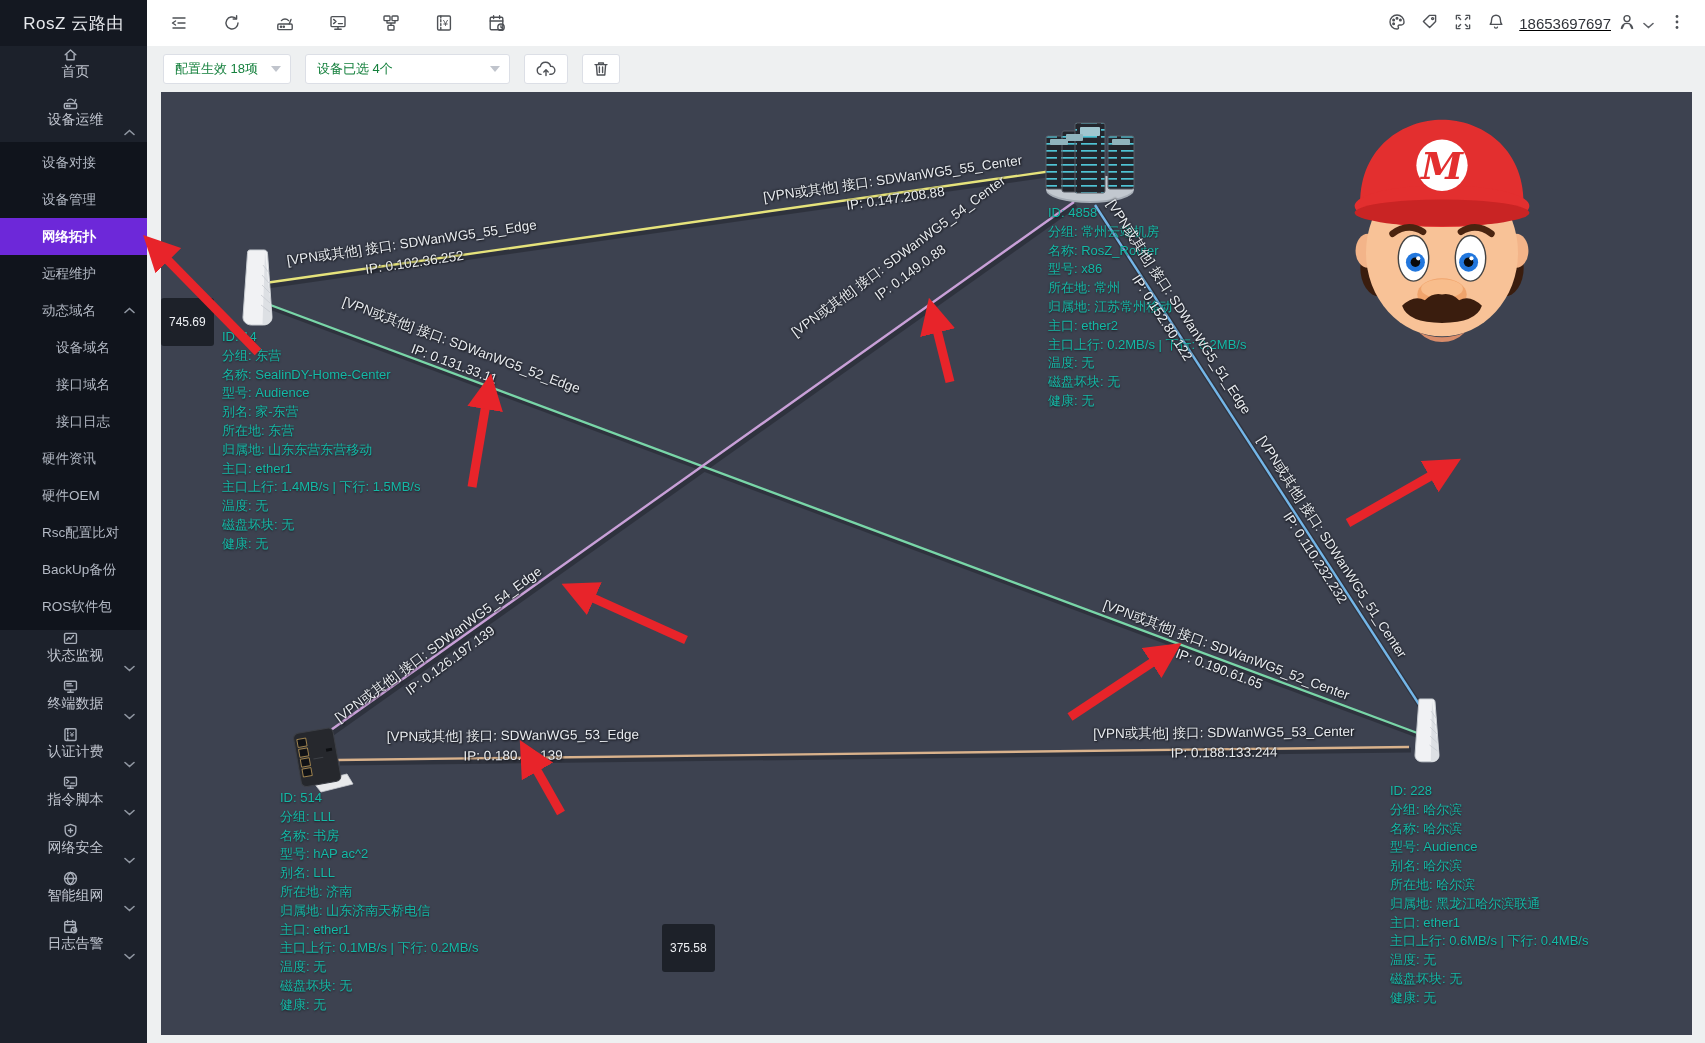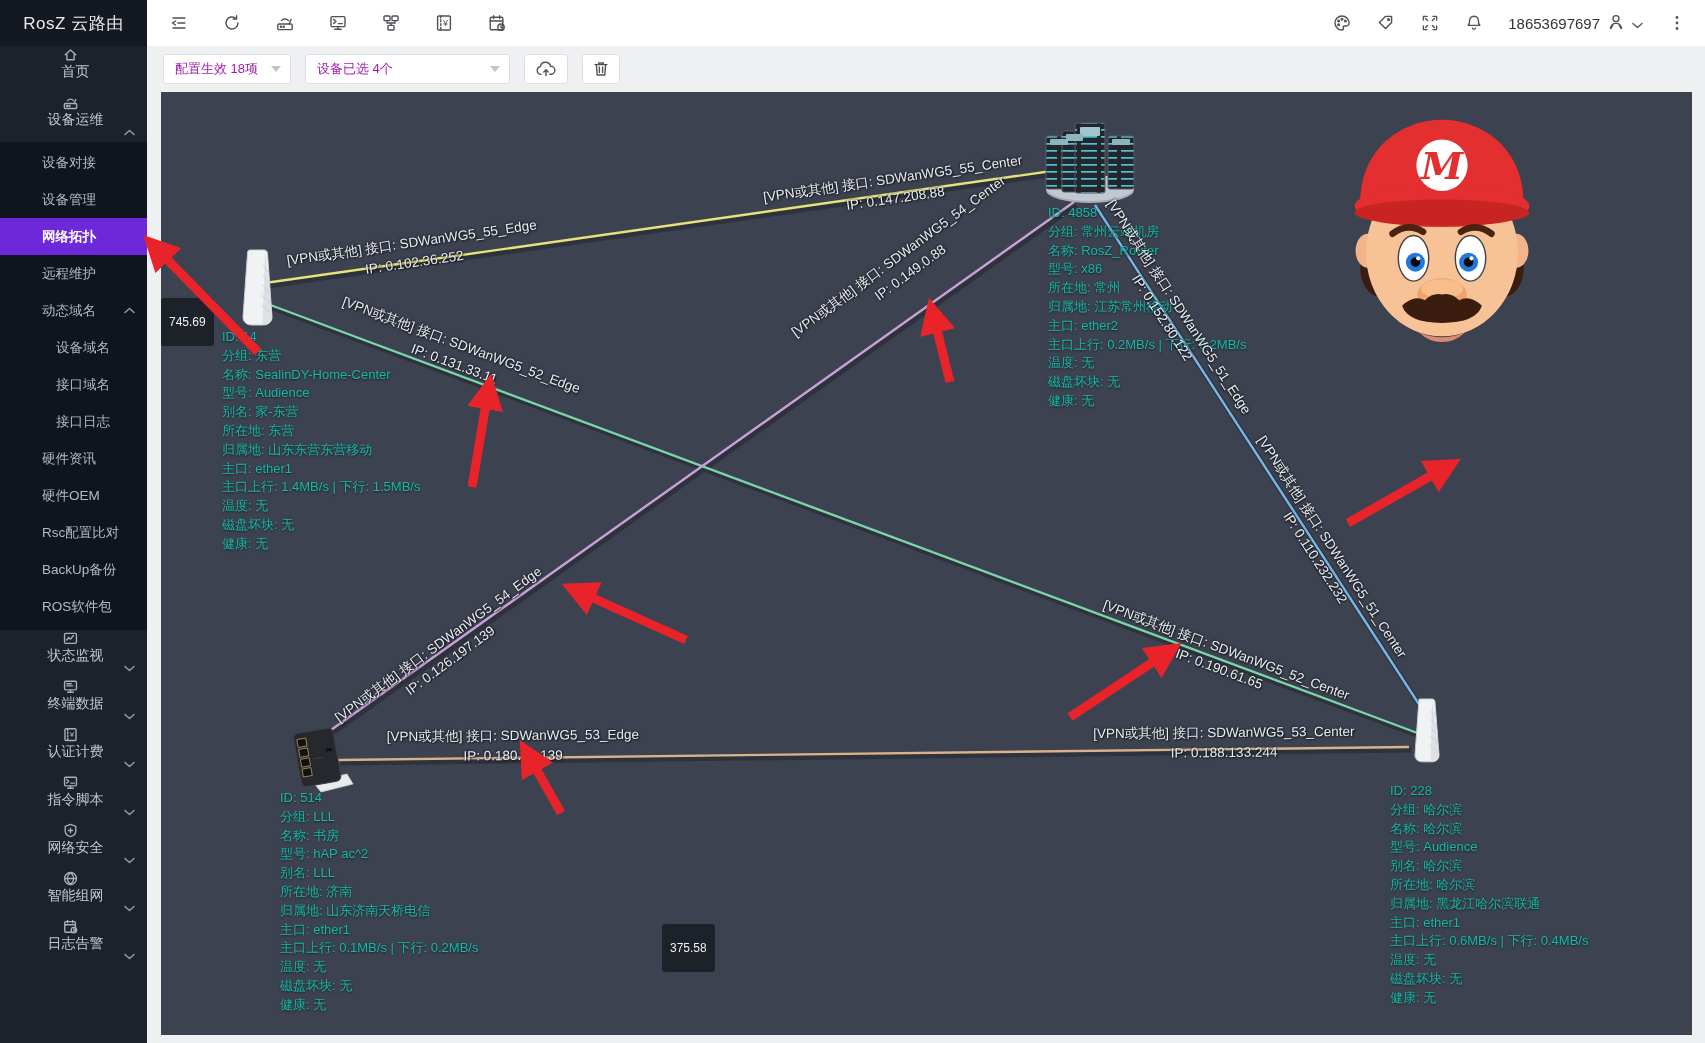"18653697697" .h-right { align-items: center -> flex-start; gap: 24px -> 13px; text-decoration: none -> underline }
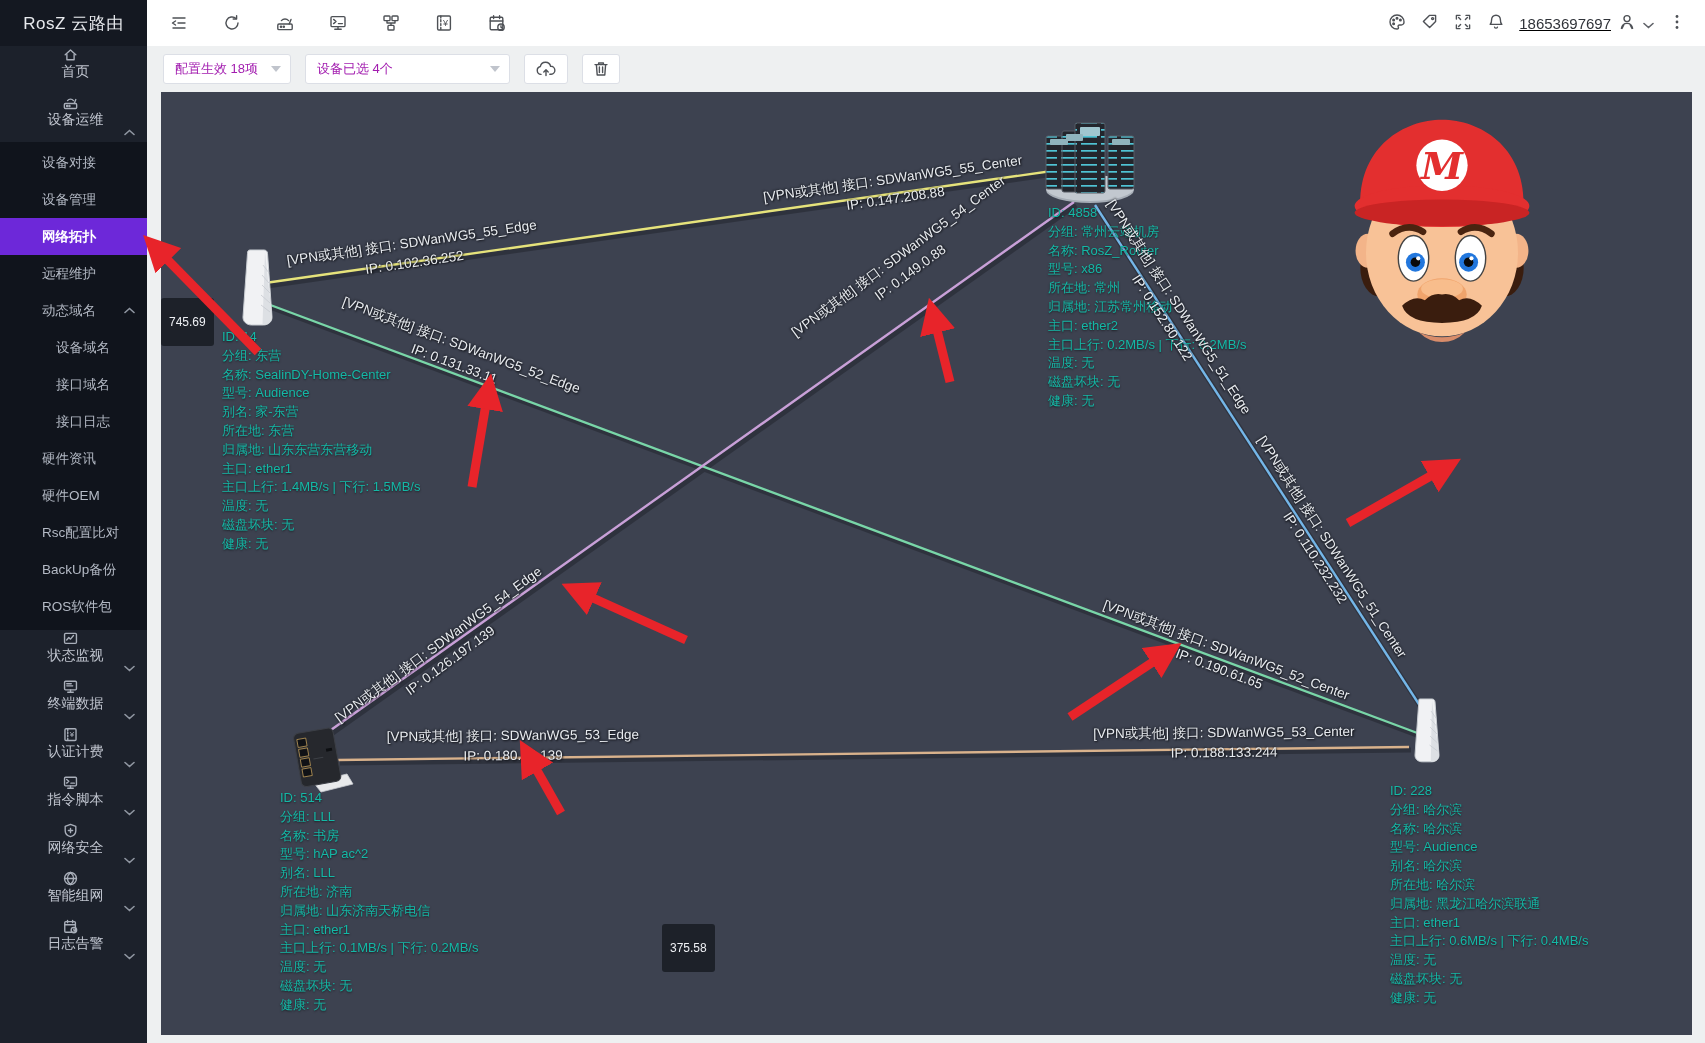"配置生效 18项" .select { color: #a21caf -> #15803d }
